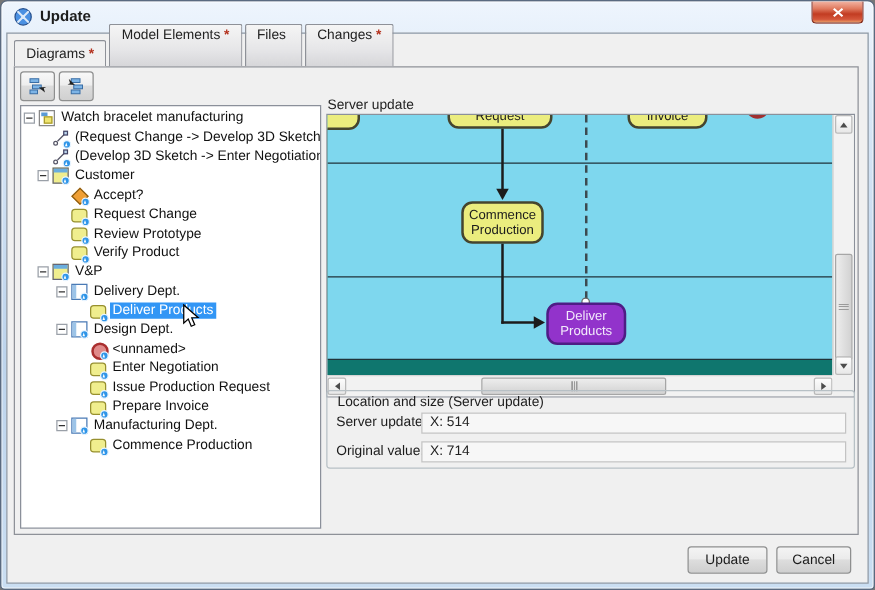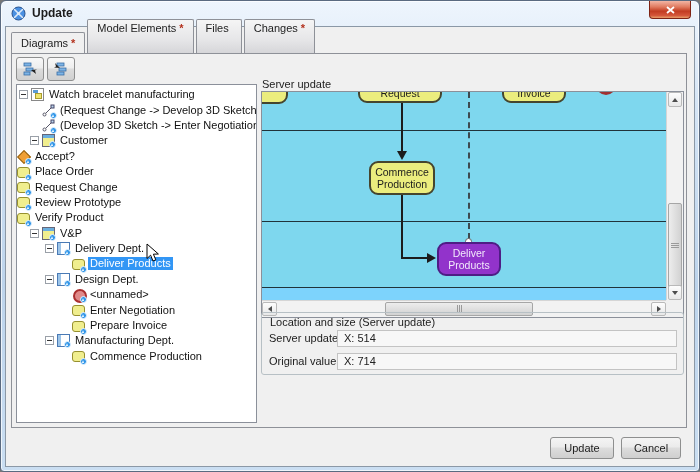"Request" .canvas { background: #7dd3fc -> #0f766e }
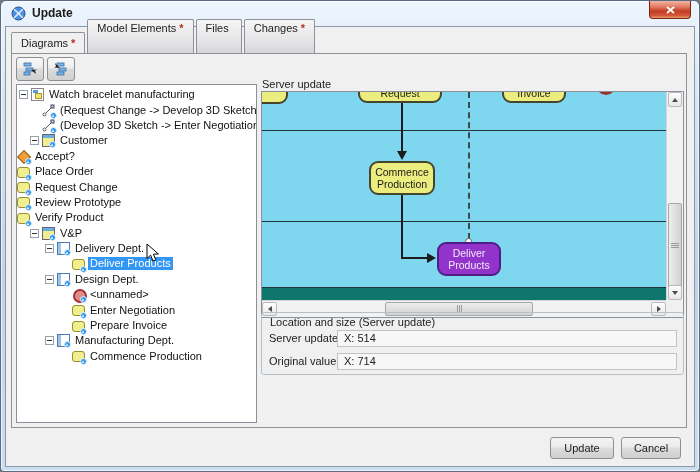"Accept?" .lv2n { padding-left: none -> 40px }
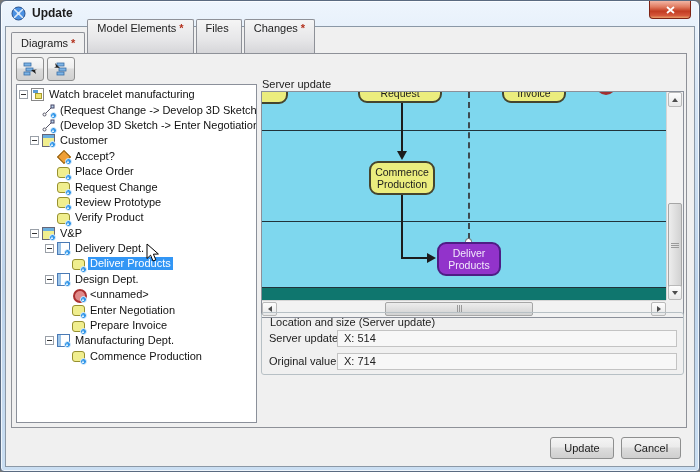"Place Order" div.row { html: <div> <span> <span></span> </span> <span>Place Order</span> </div> -> none }
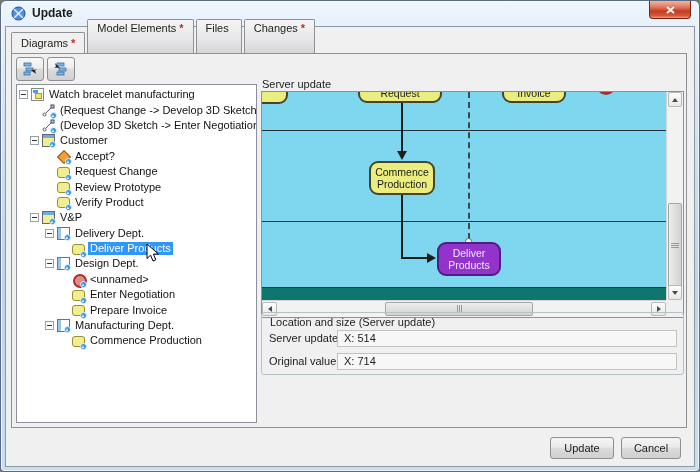"Issue Production Request" div.row { html: none -> <div> <span> <span></span> </span> <span>Issue Production Request</span> </div> }
